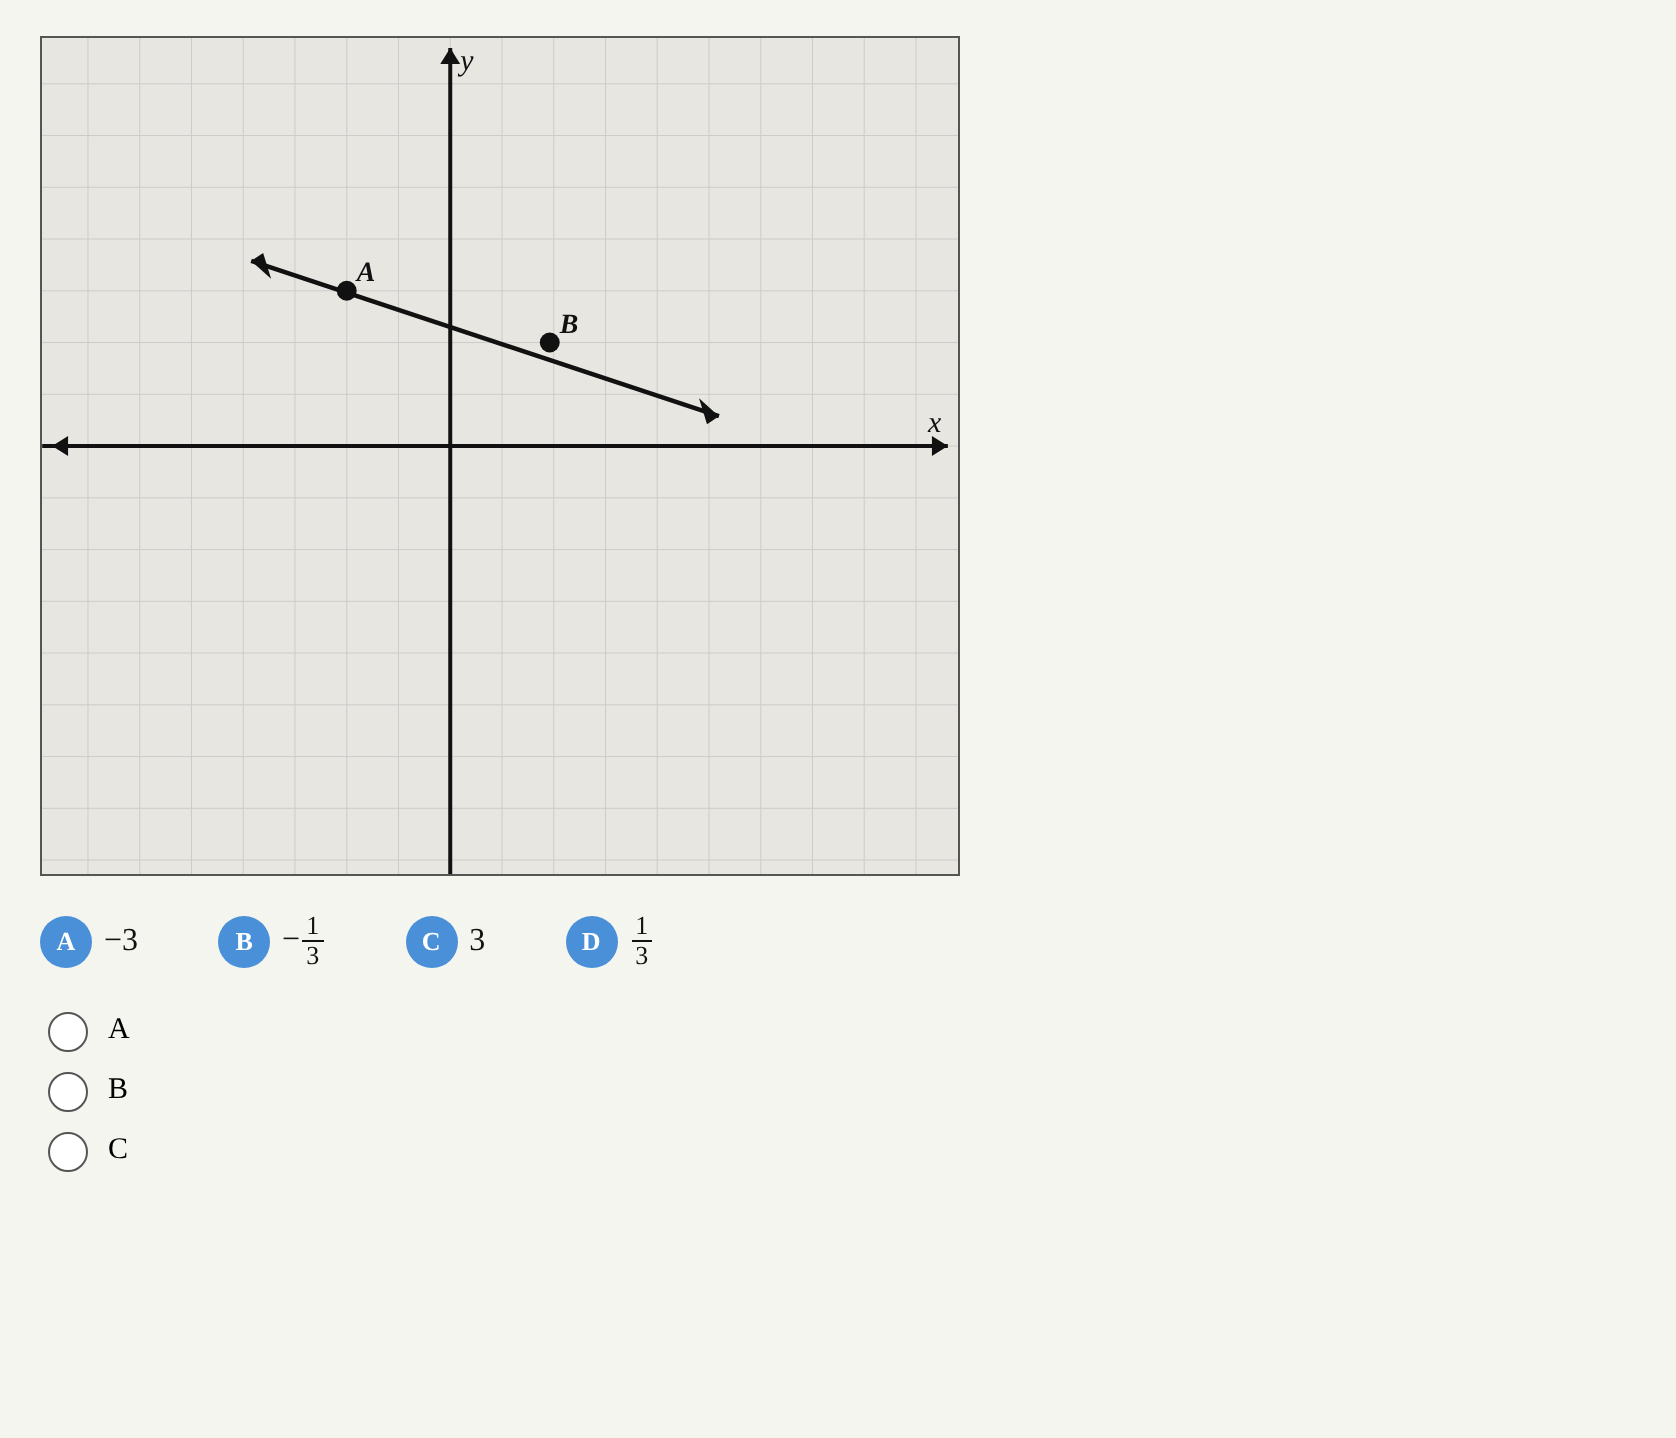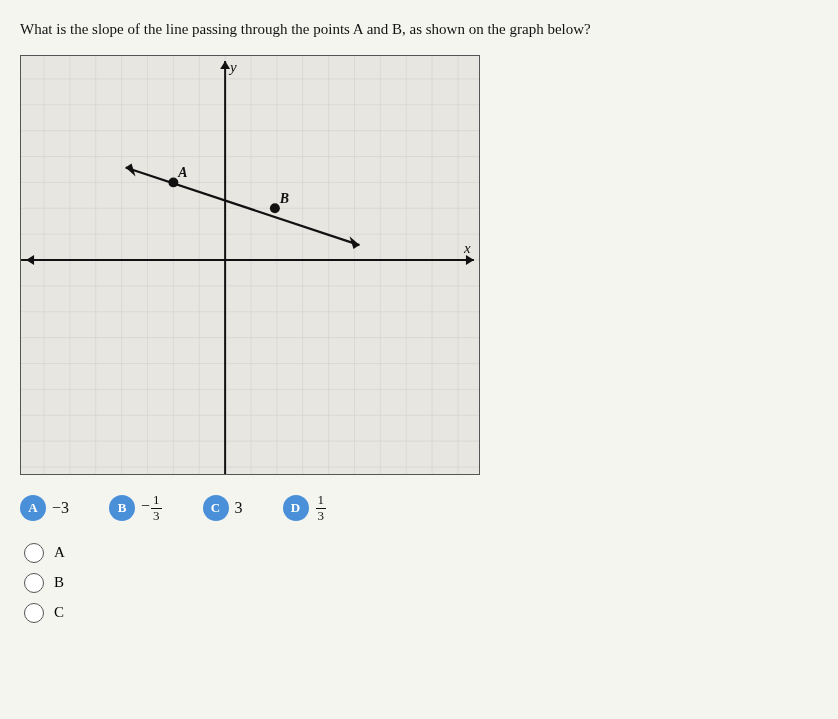"What is the slope of" div.question-text { html: <div>What is the slope of the line passing through the points A and B, as shown on the graph below?</div> -> none }
